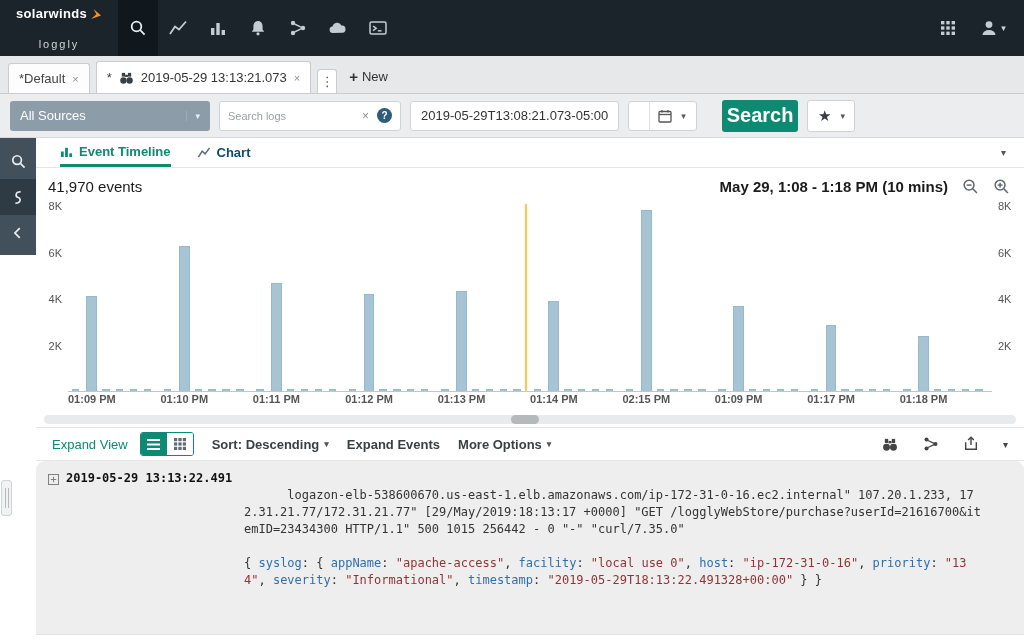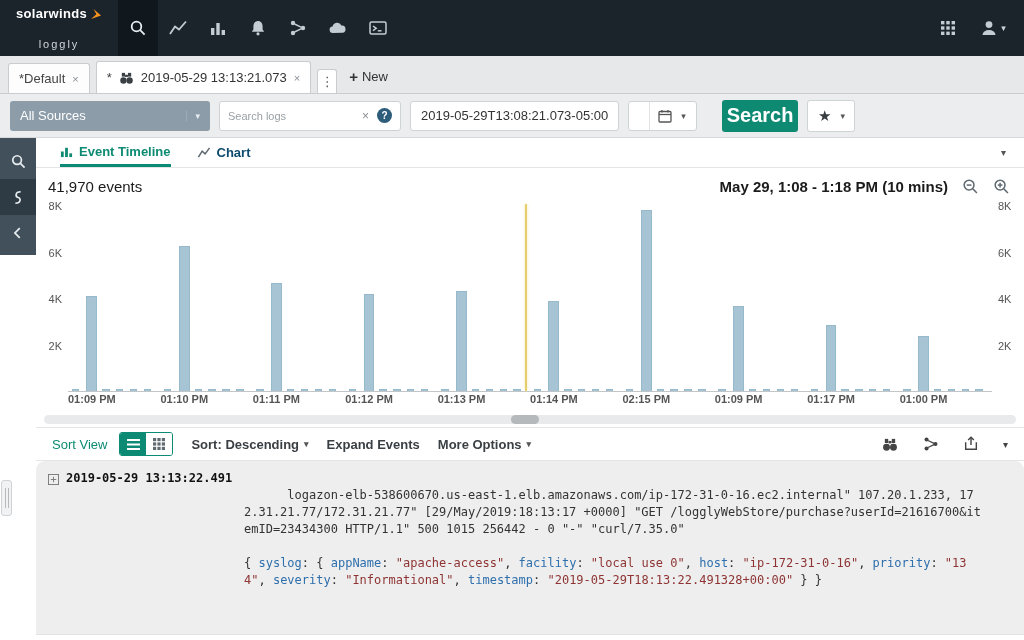"01:00 PM" span { text: 01:00 -> 01:18 }
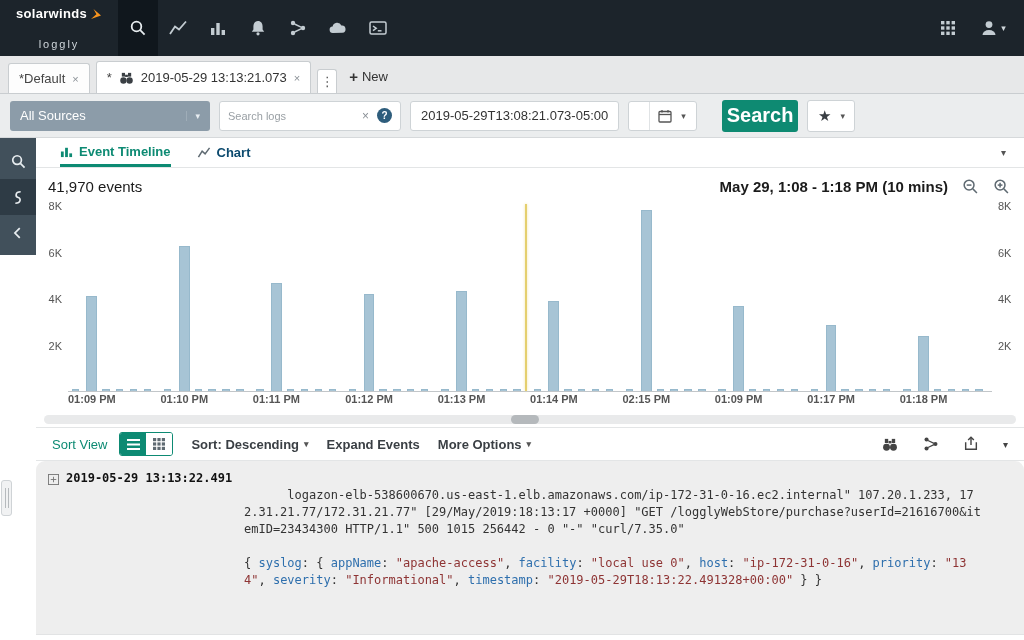"Sort View" span.ev-label { text: Sort -> Expand }
